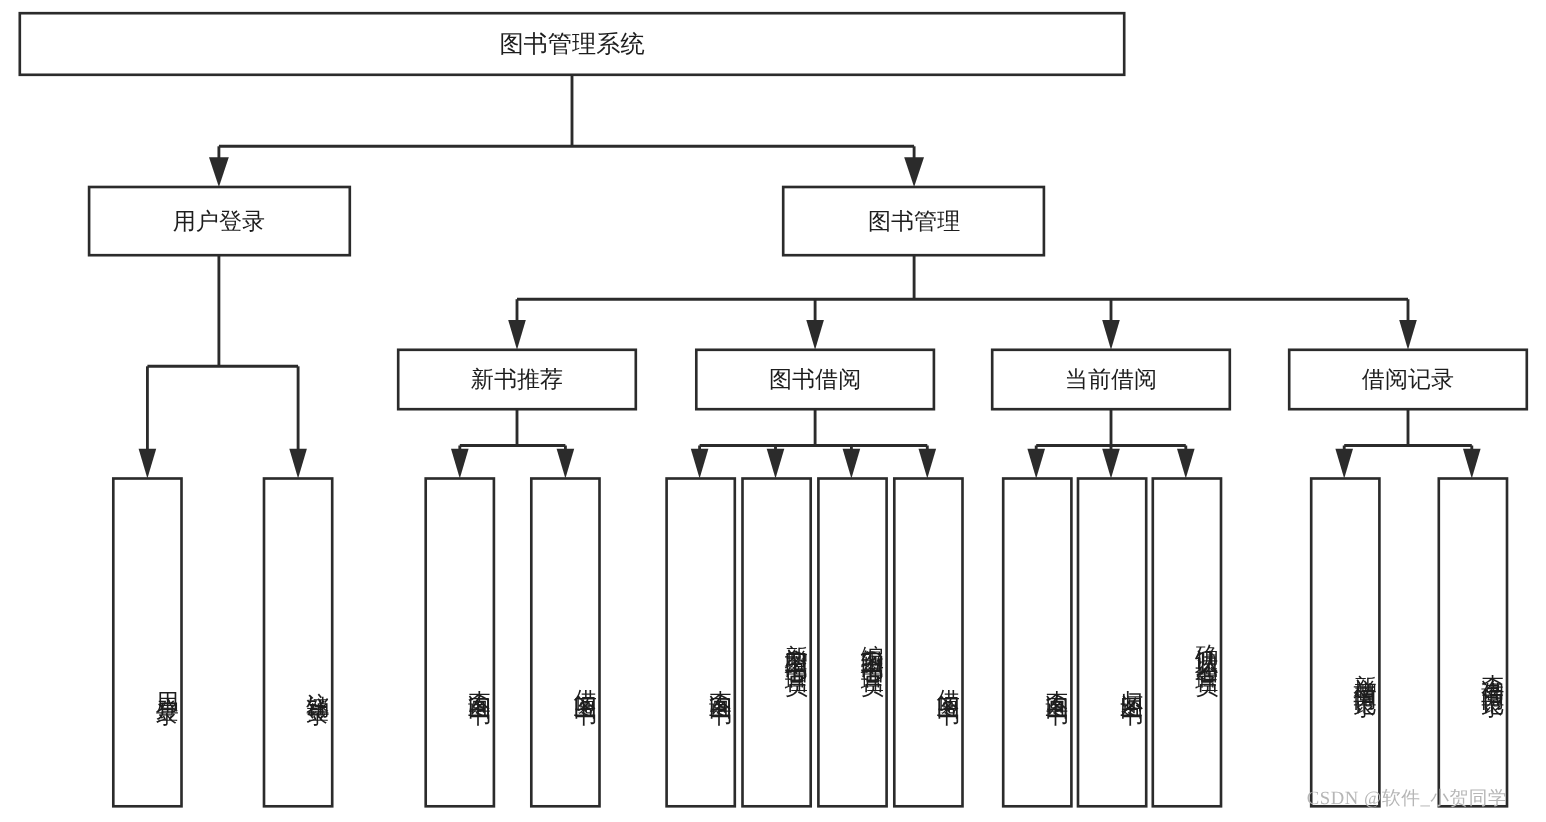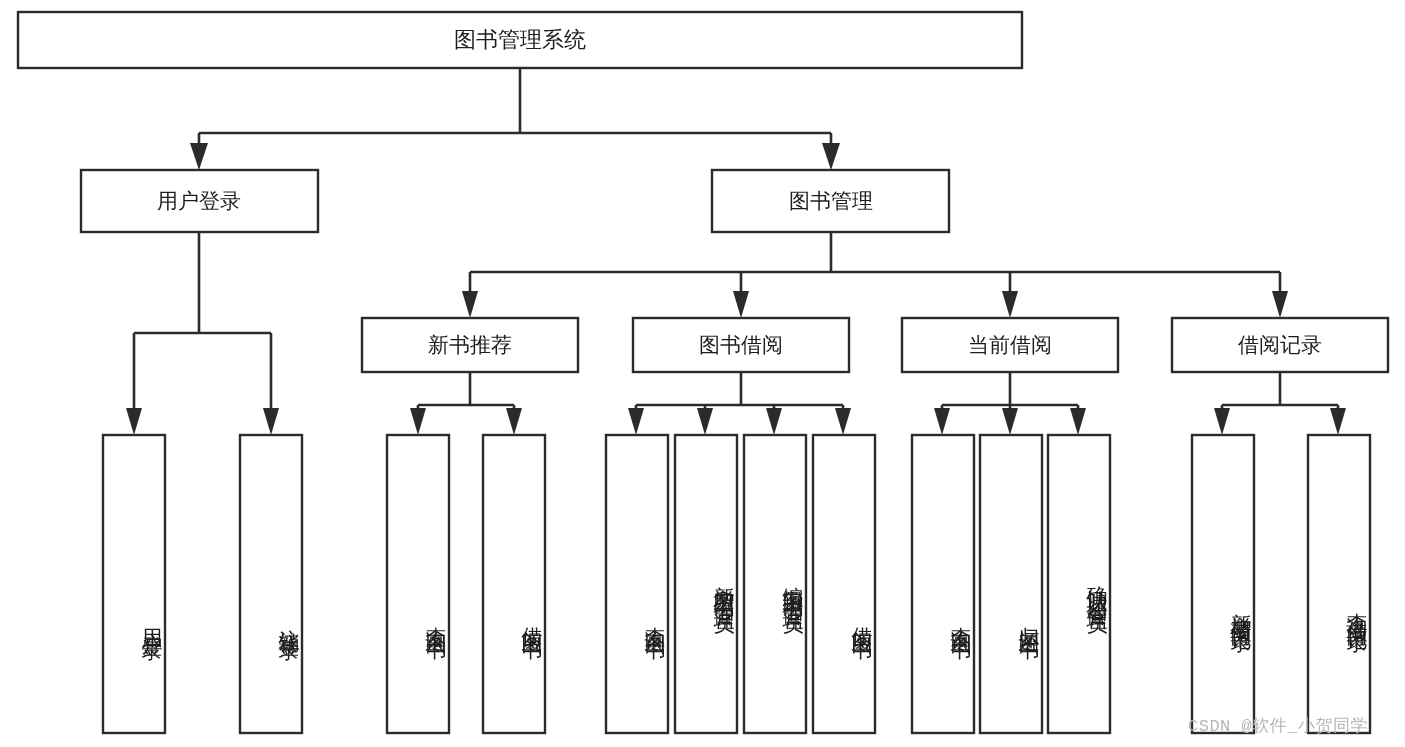"CSDN @软件_小贺同学" .watermark { font-family: Liberation Mono, monospace -> Liberation Serif, serif }
